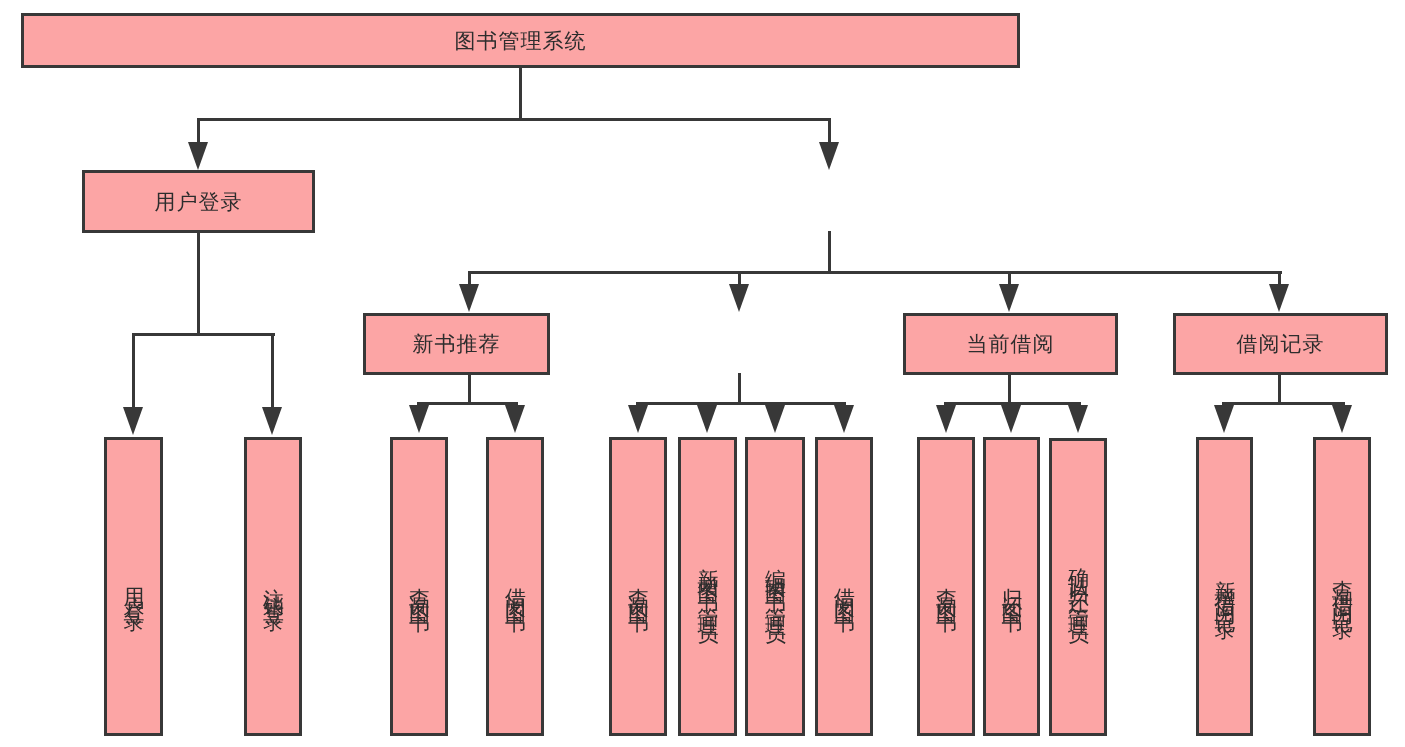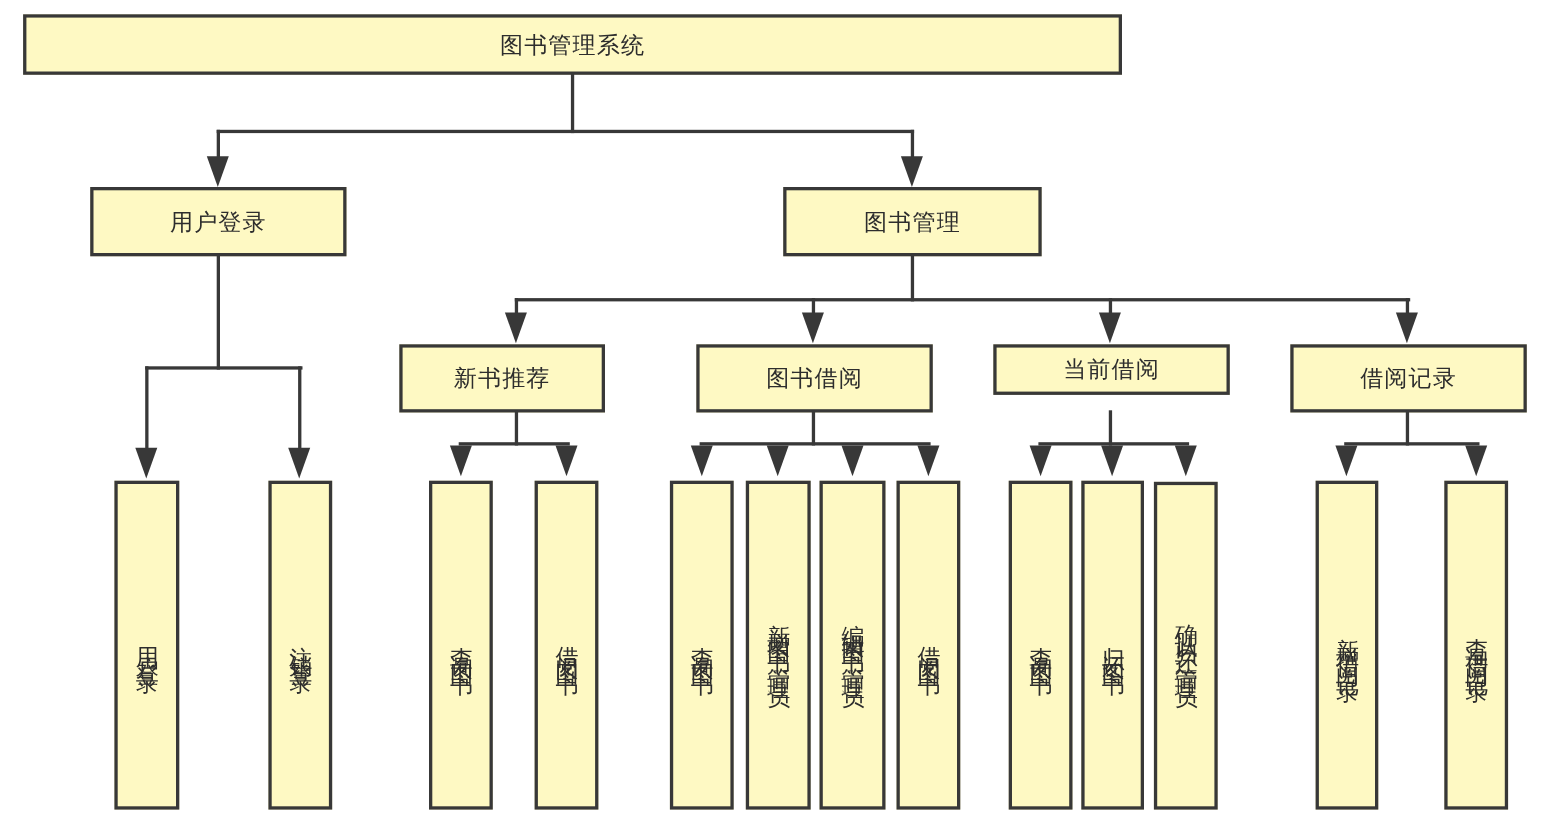"图书管理系统" .box { background: #fef9c3 -> #fca5a5 }
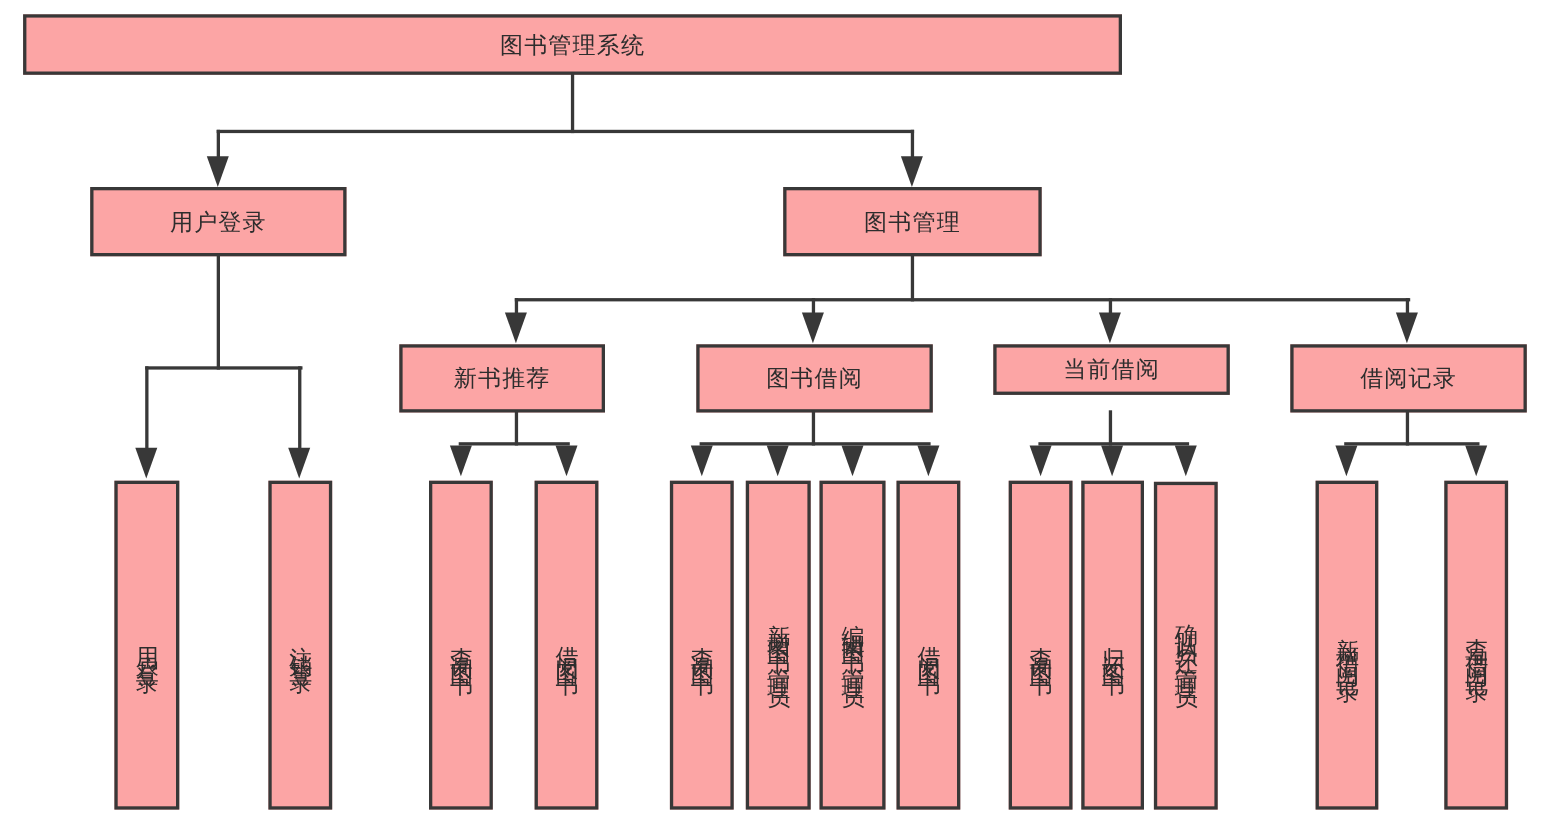"图书管理" div.box { html: <div>图书管理</div> -> none }
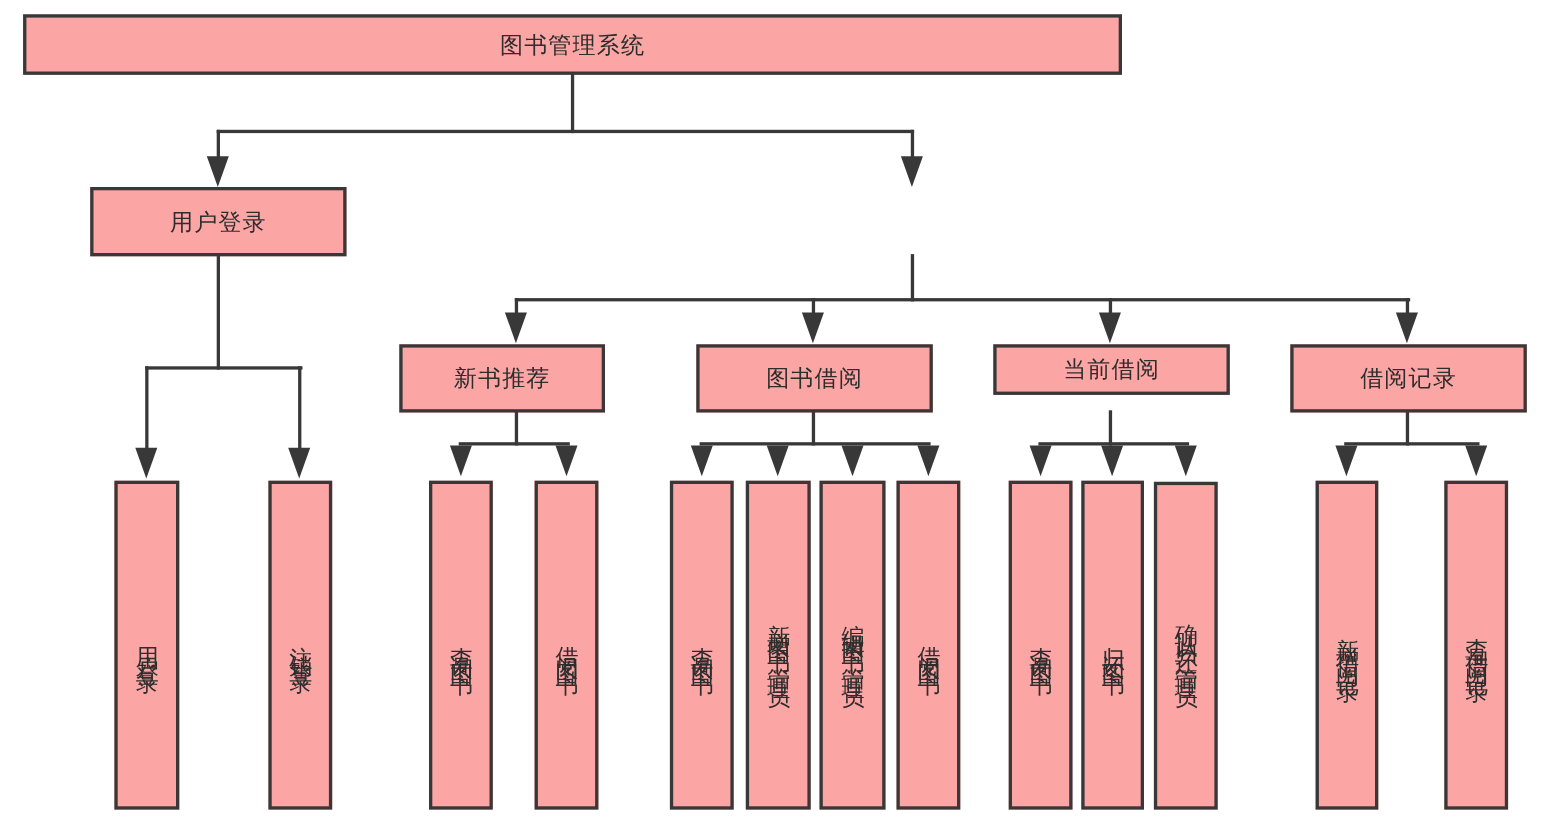"图书借阅" div.box { html: <div>图书借阅</div> -> none }
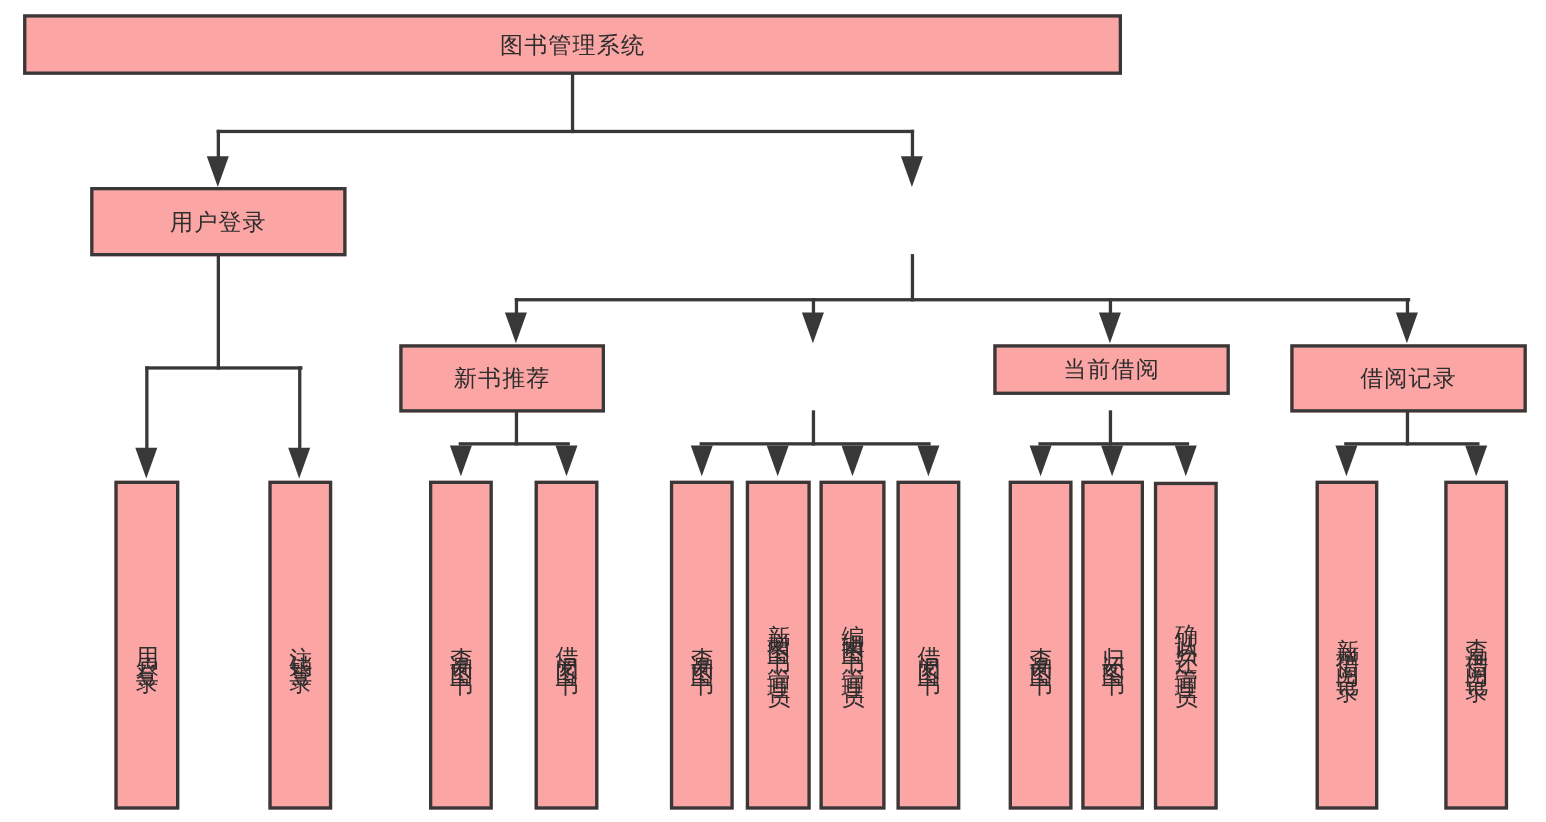"当前借阅" div.box { height: 46px -> 62px }
